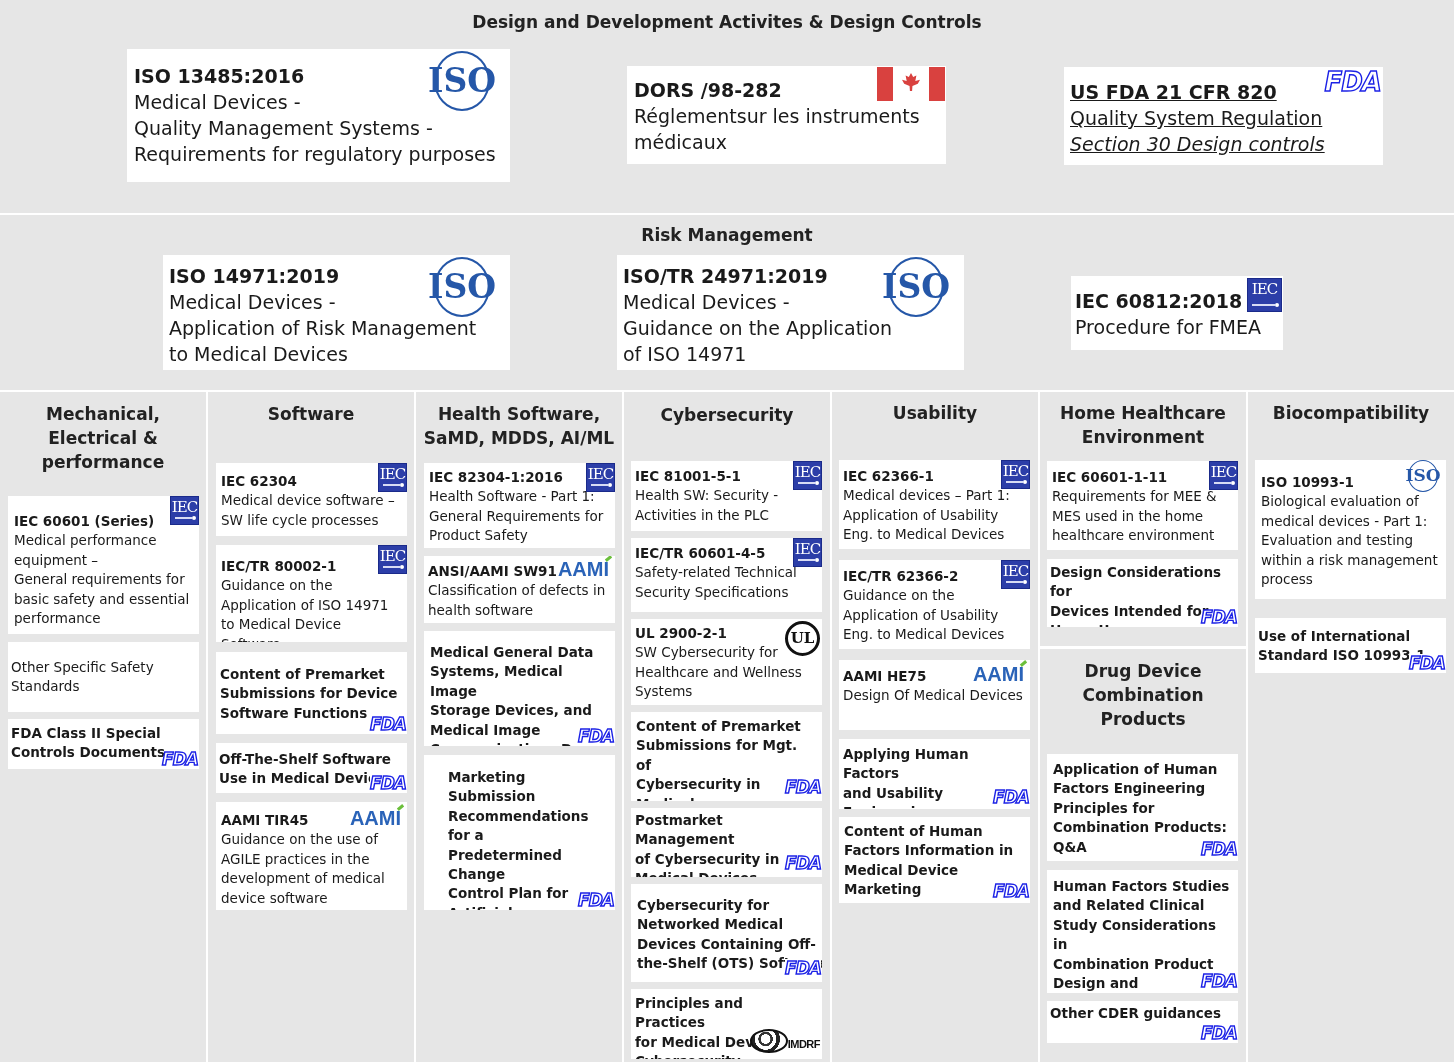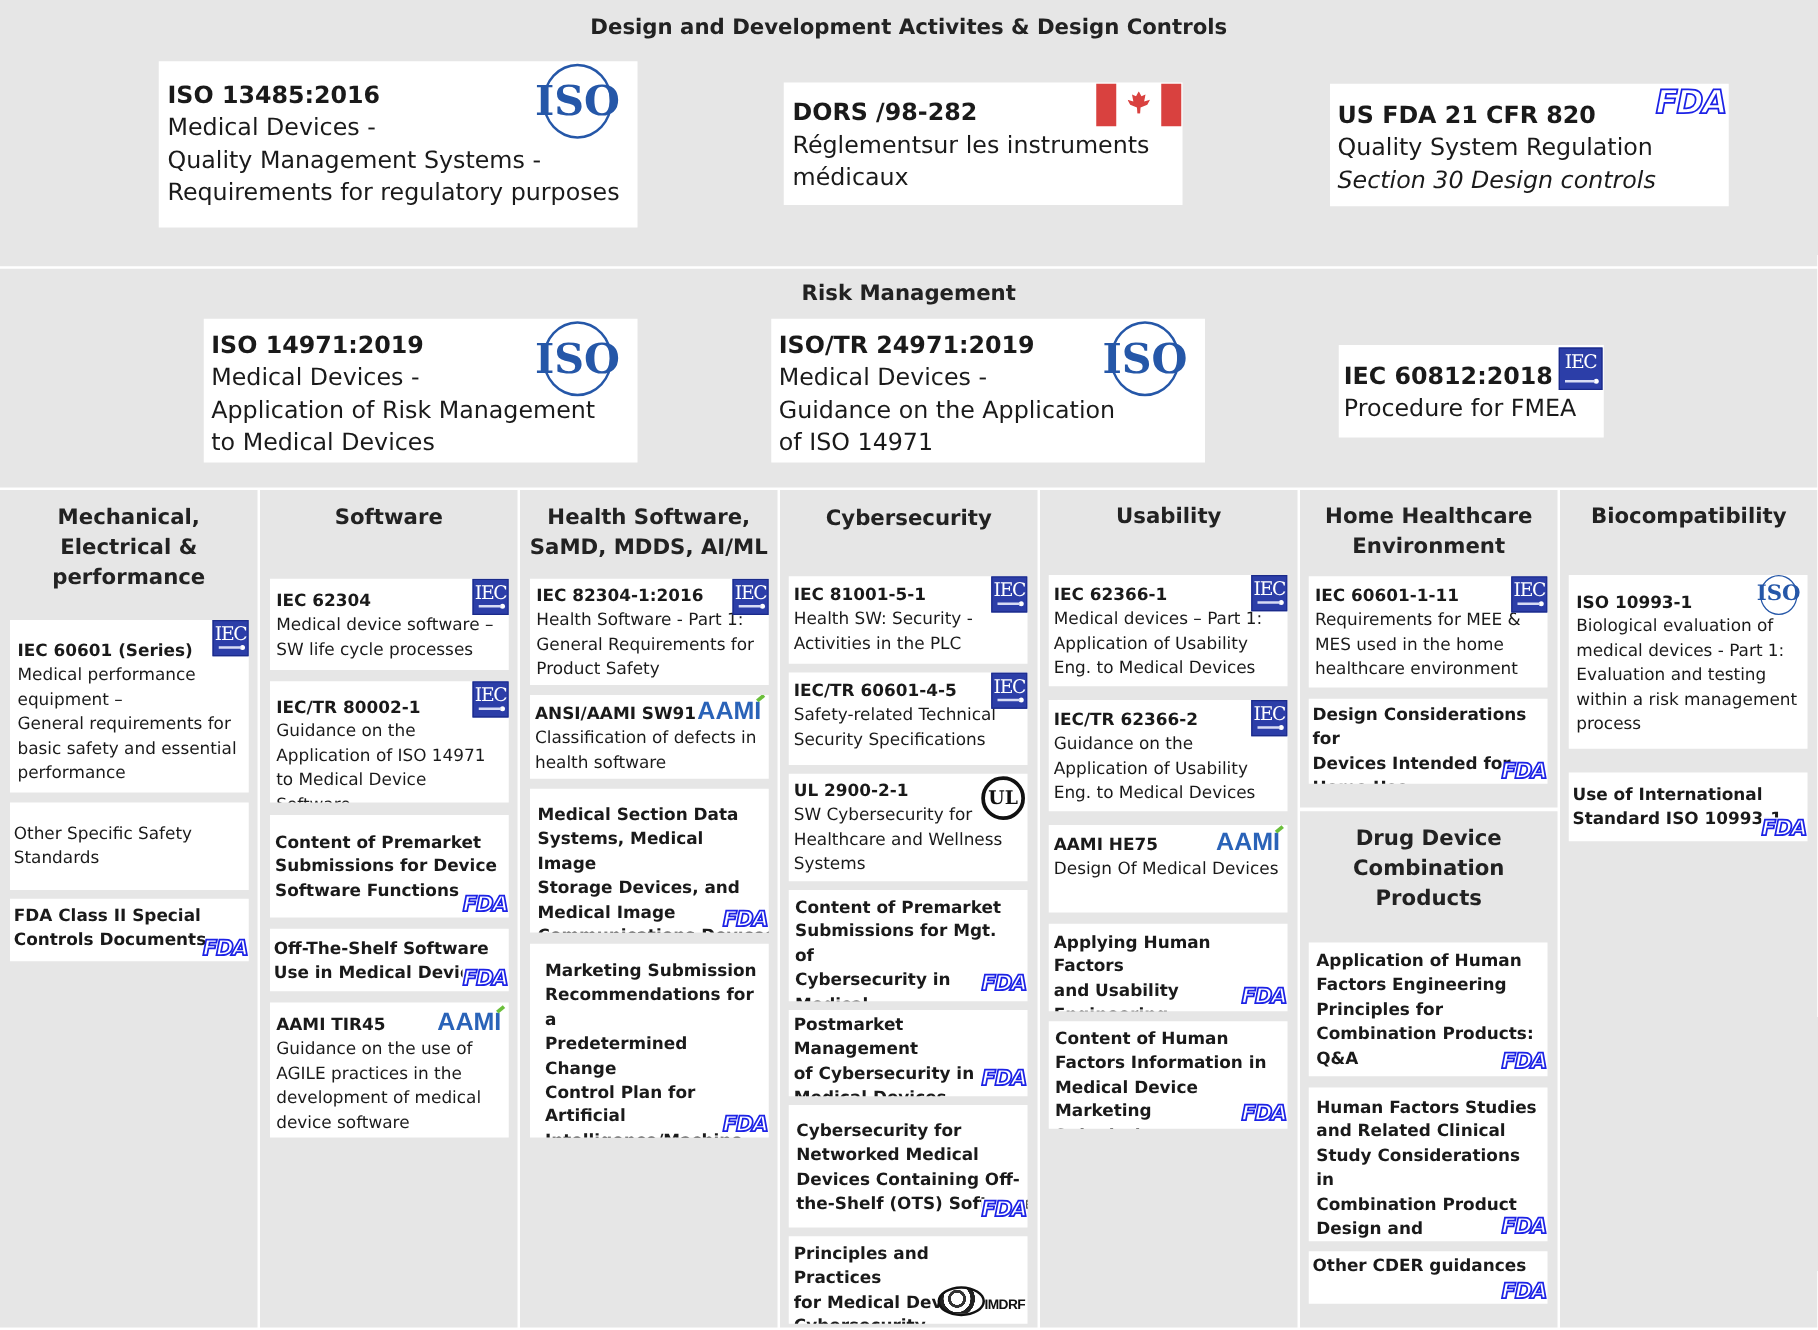"US FDA 21 CFR 820" div.card { text-decoration: none -> underline }
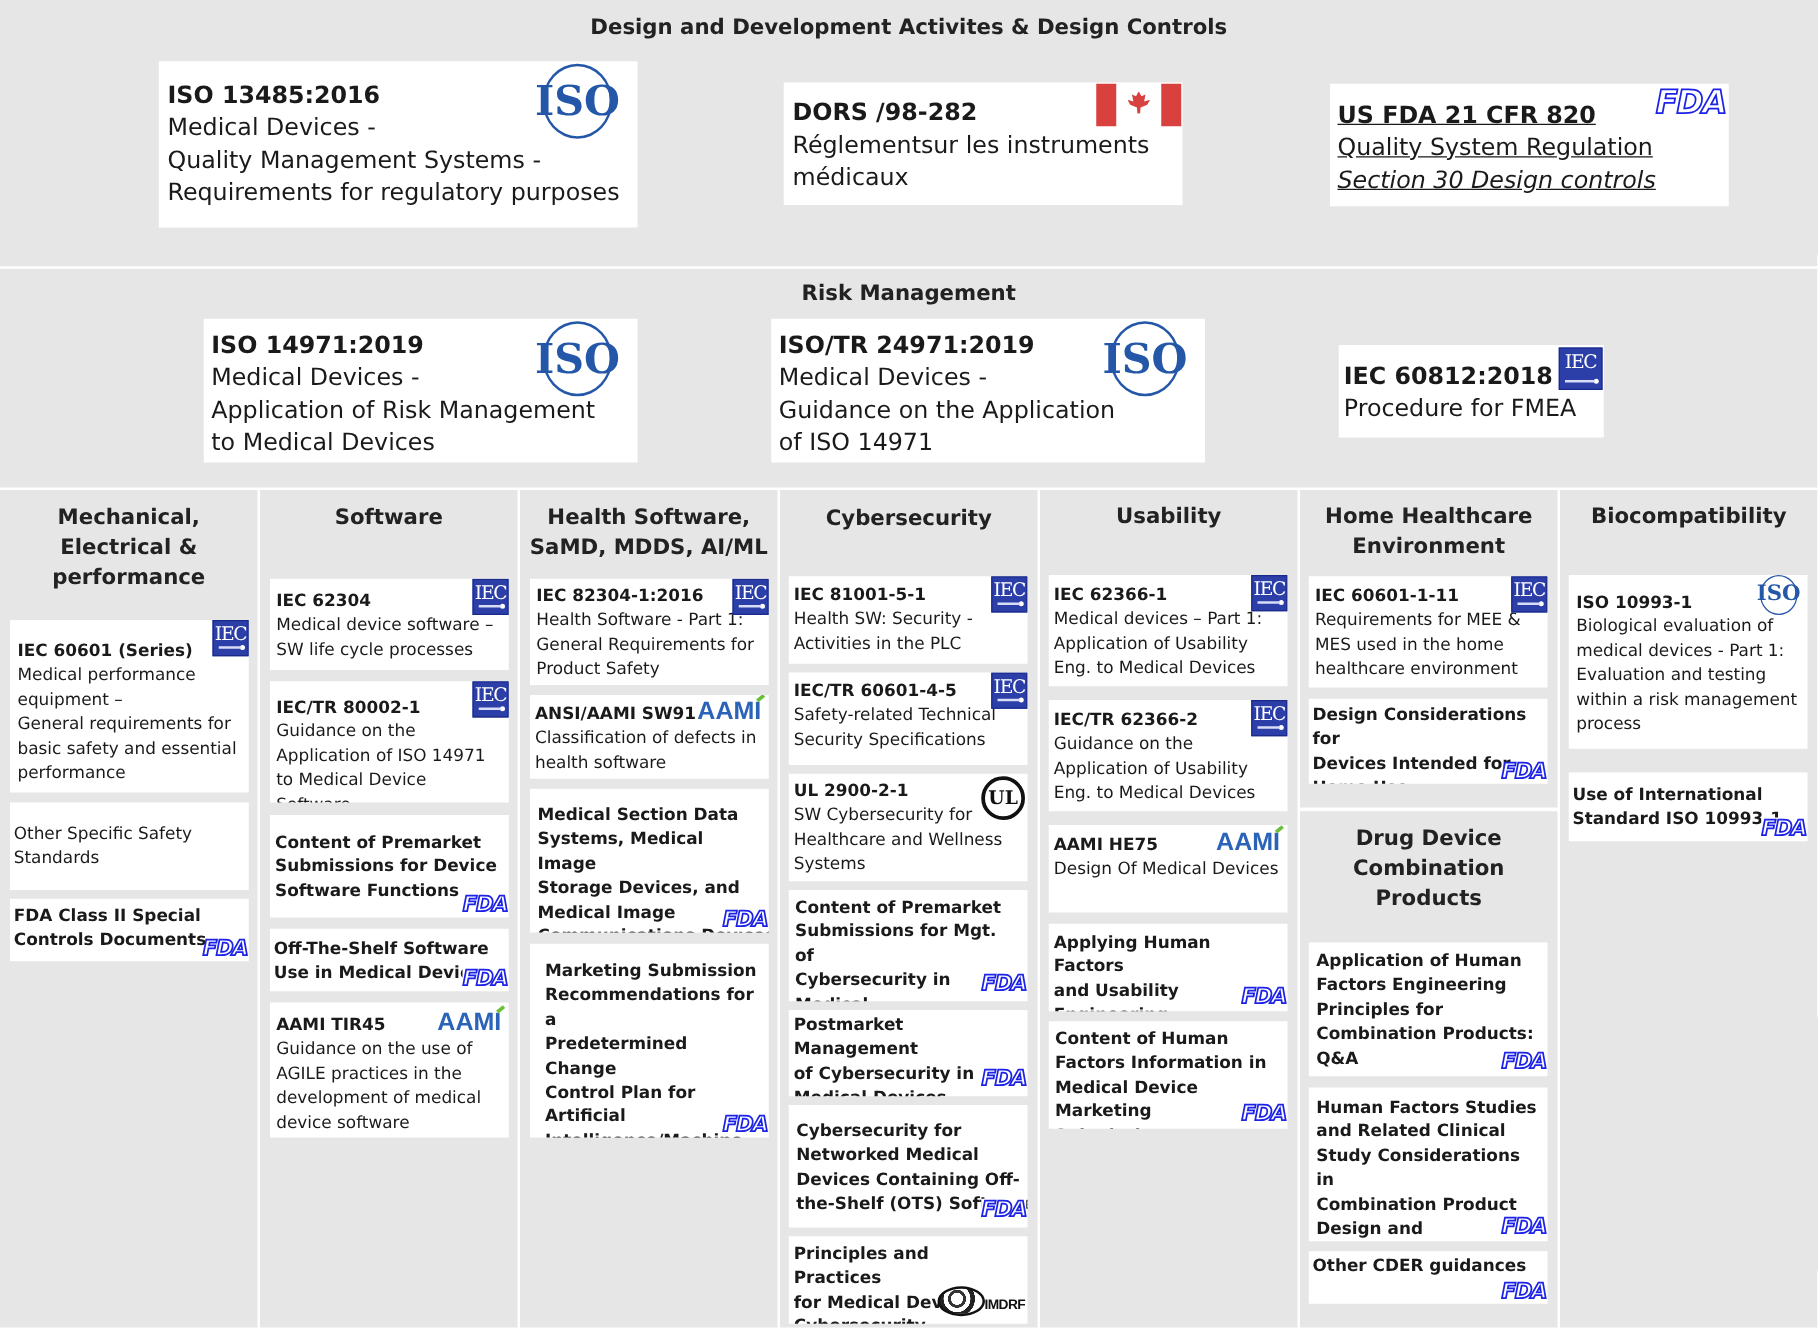"Medical Section Data" div.t { text: Section -> General }
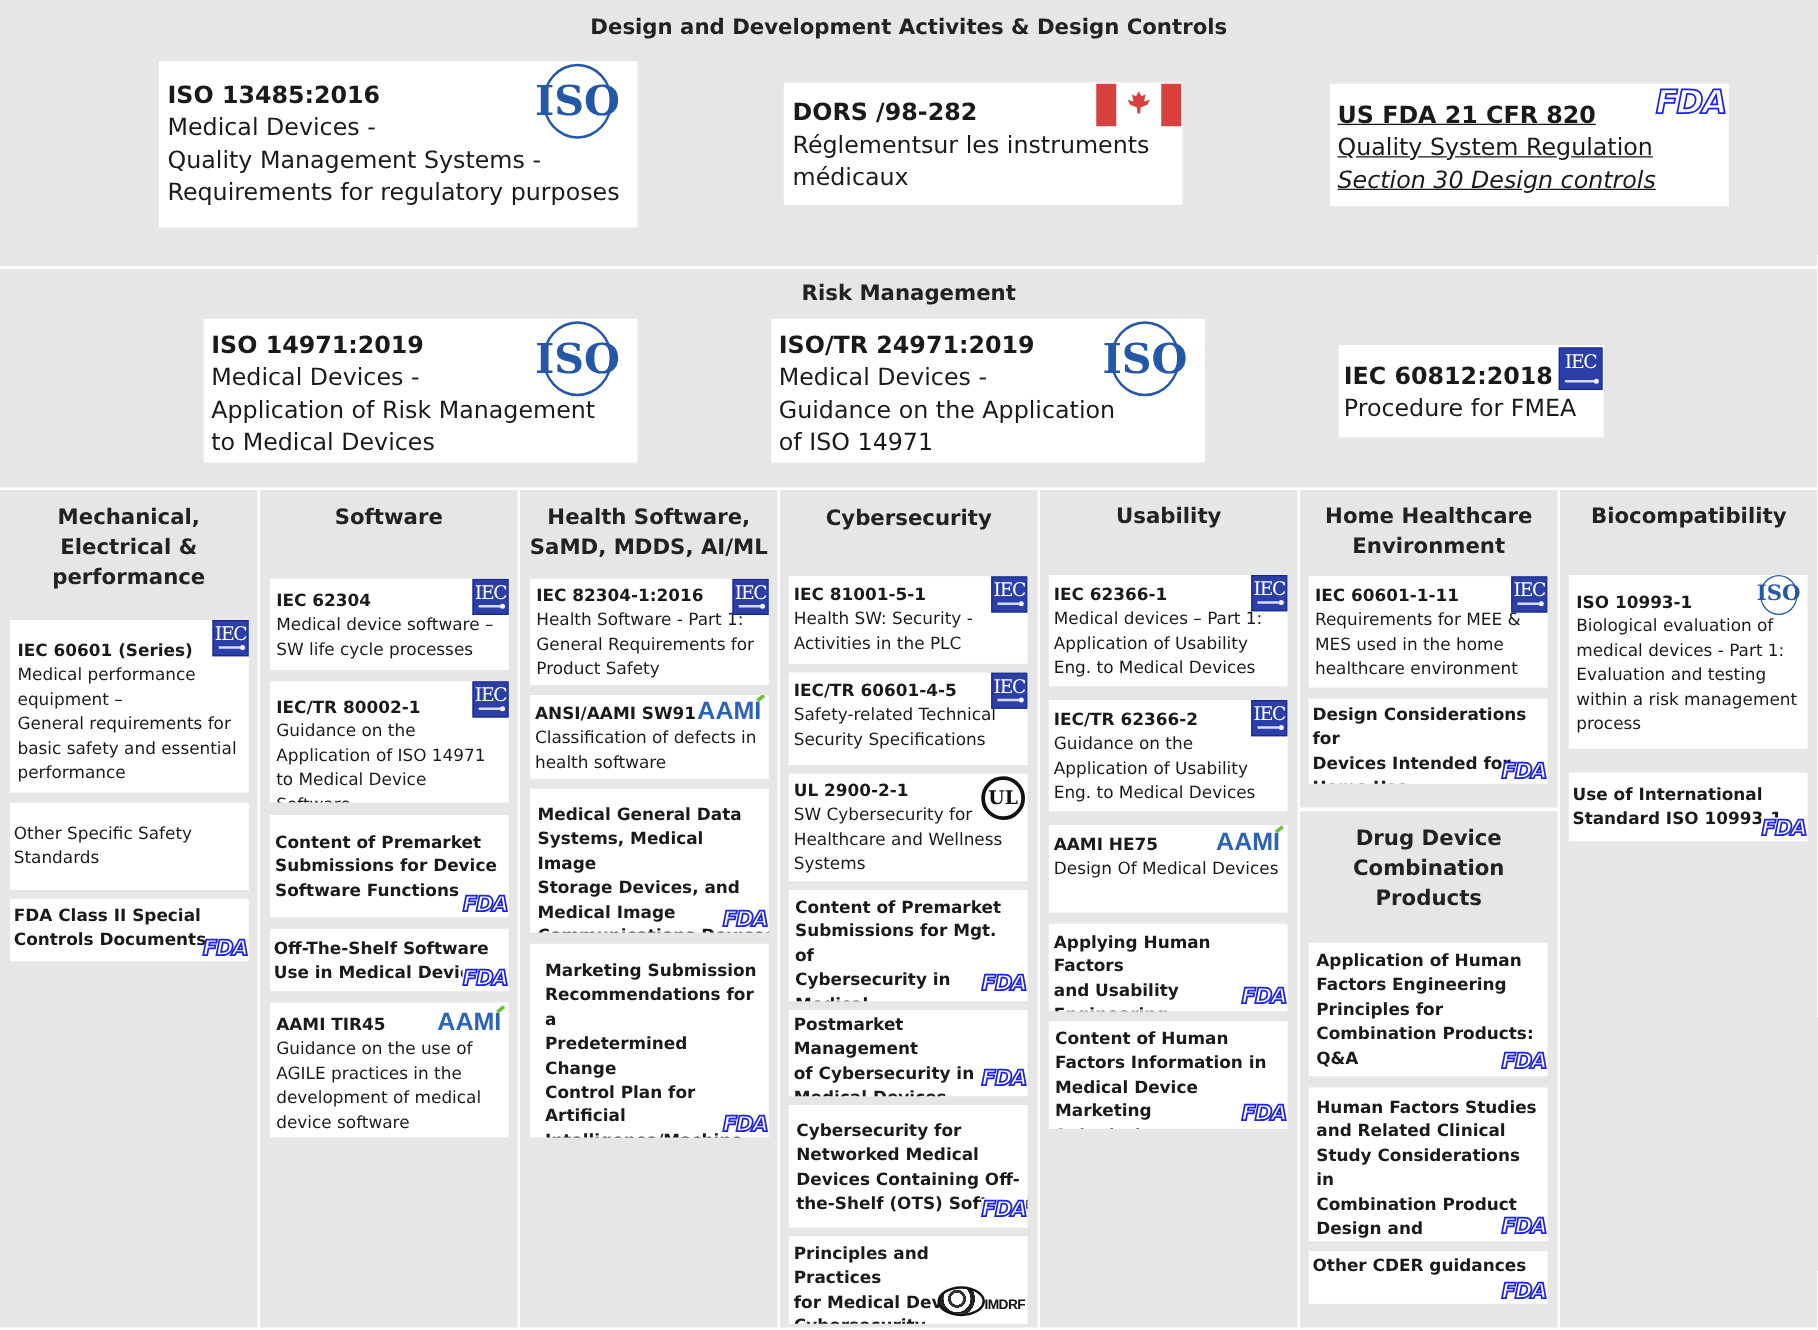"Marketing Submission" div.card { padding-left: 12px -> 24px }
